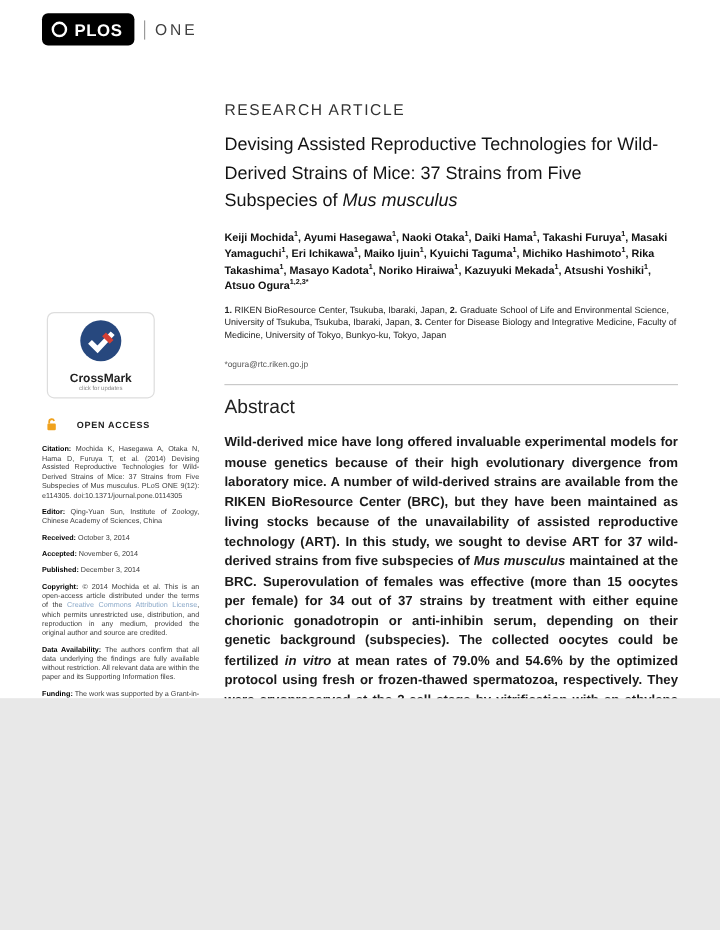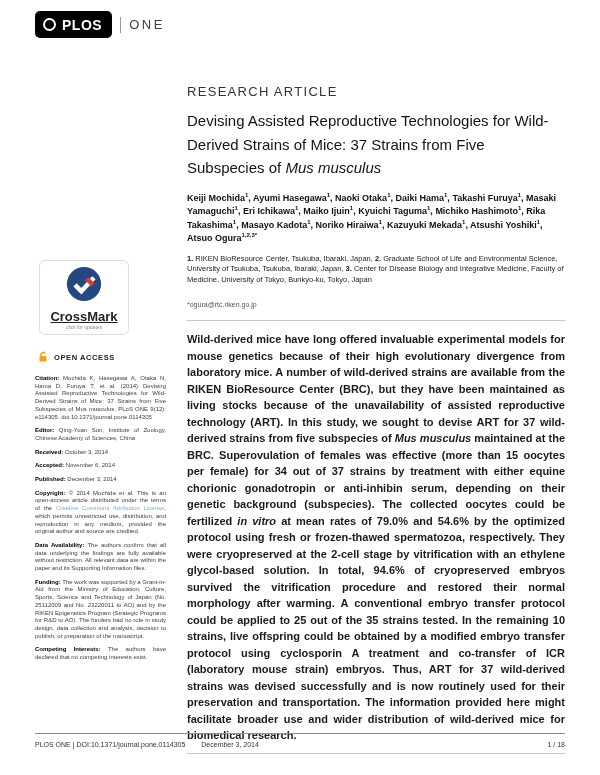"PLOS" .page { height: 775px -> 582px }
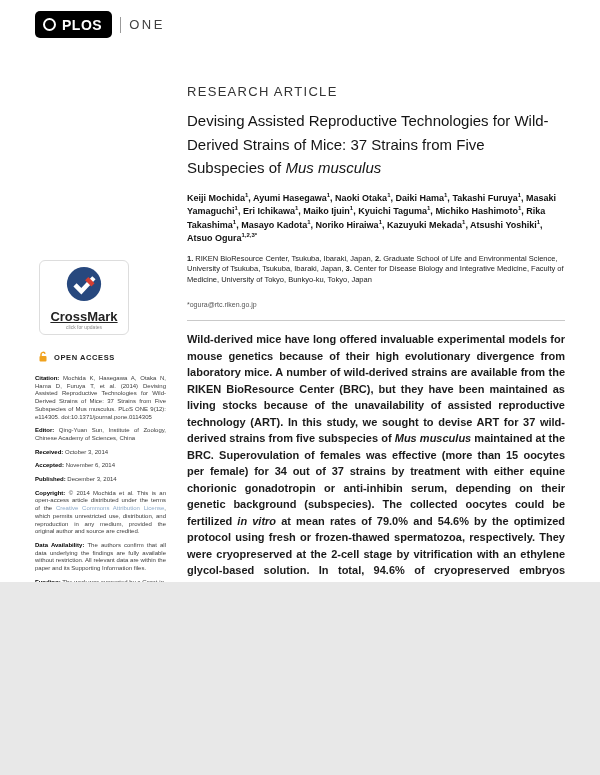"CrossMark" .cm-title { font-size: 13px -> 10px; text-decoration: underline -> none }
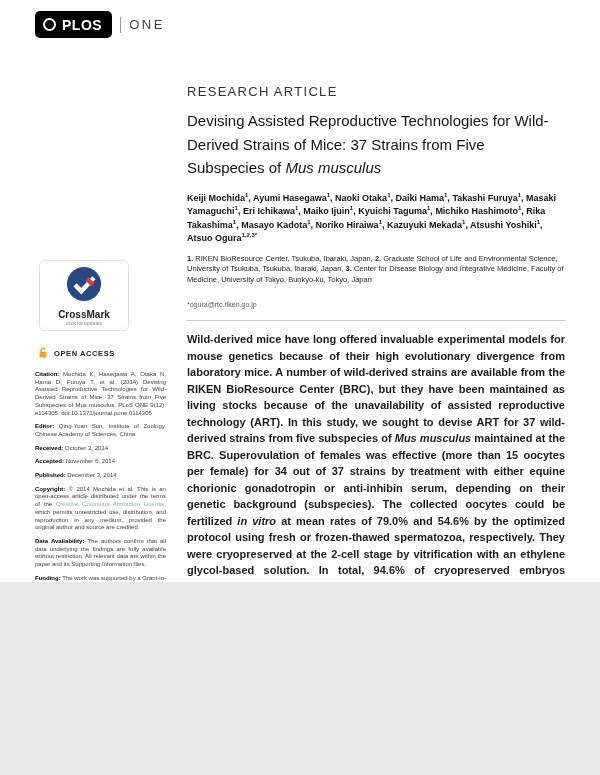"Abstract" h2.h-abstract { html: none -> <h2>Abstract</h2> }
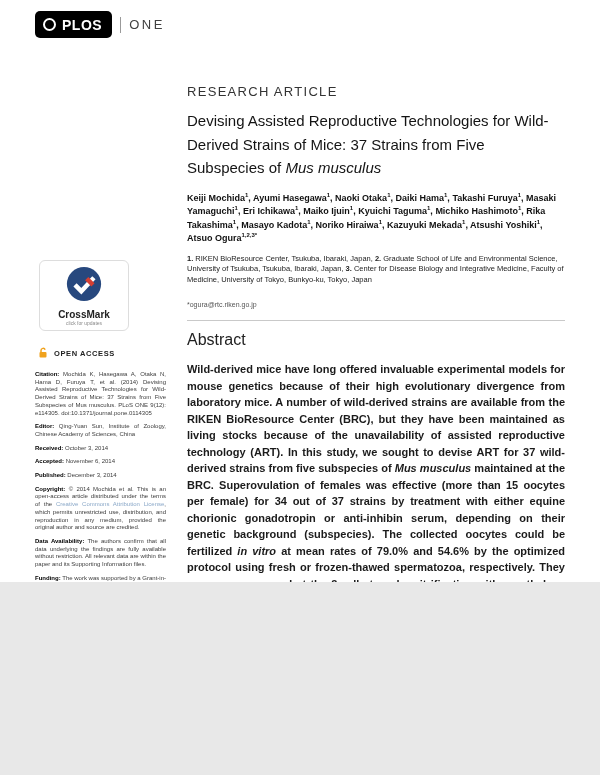"OPEN ACCESS" .oa-row { gap: 5px -> 15px }
